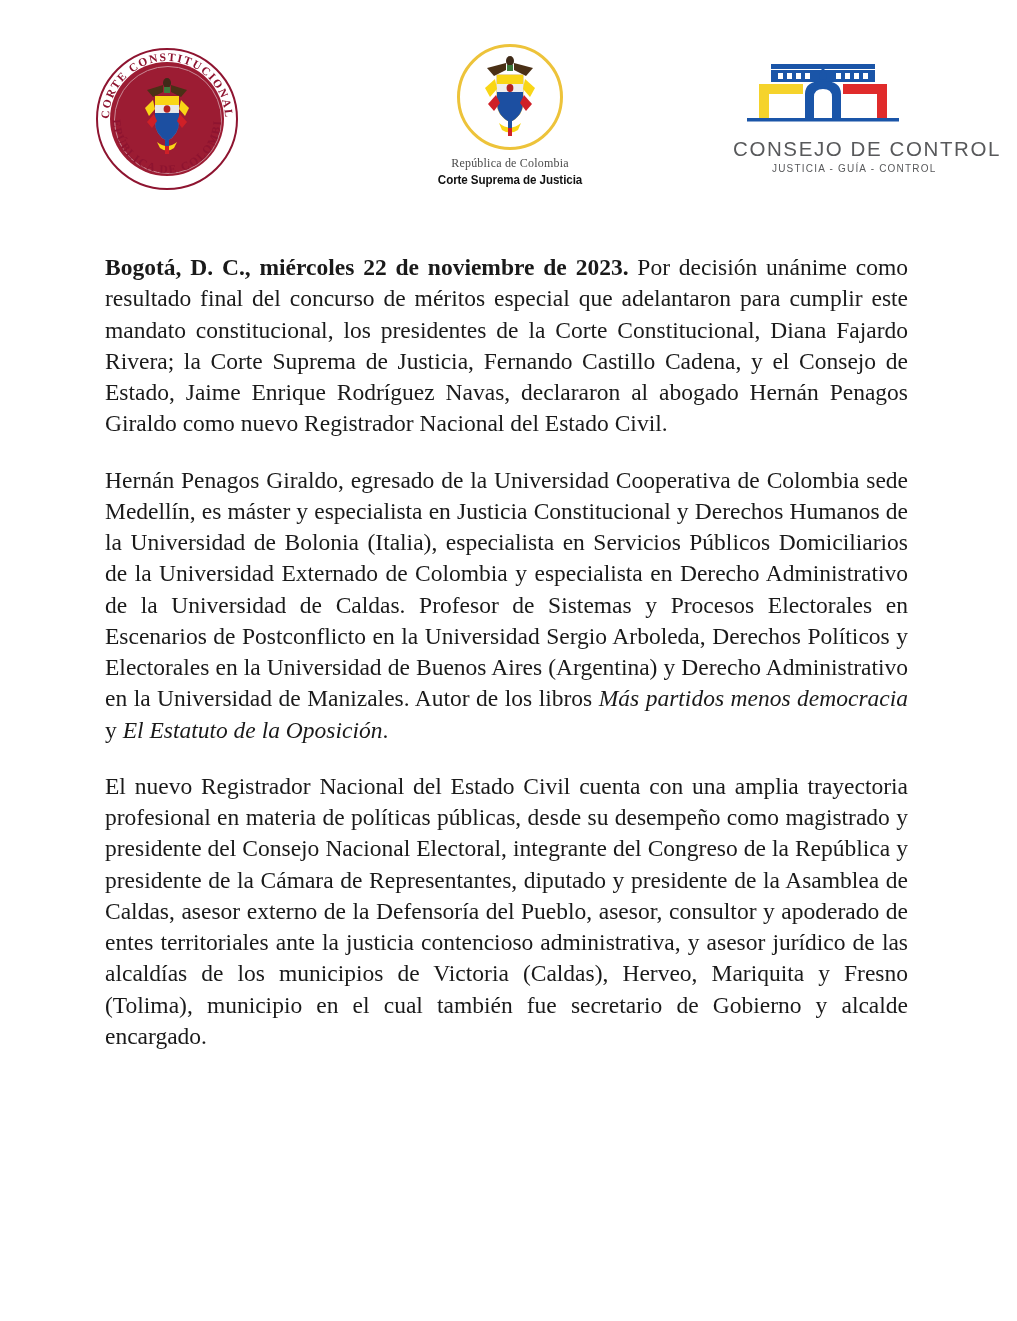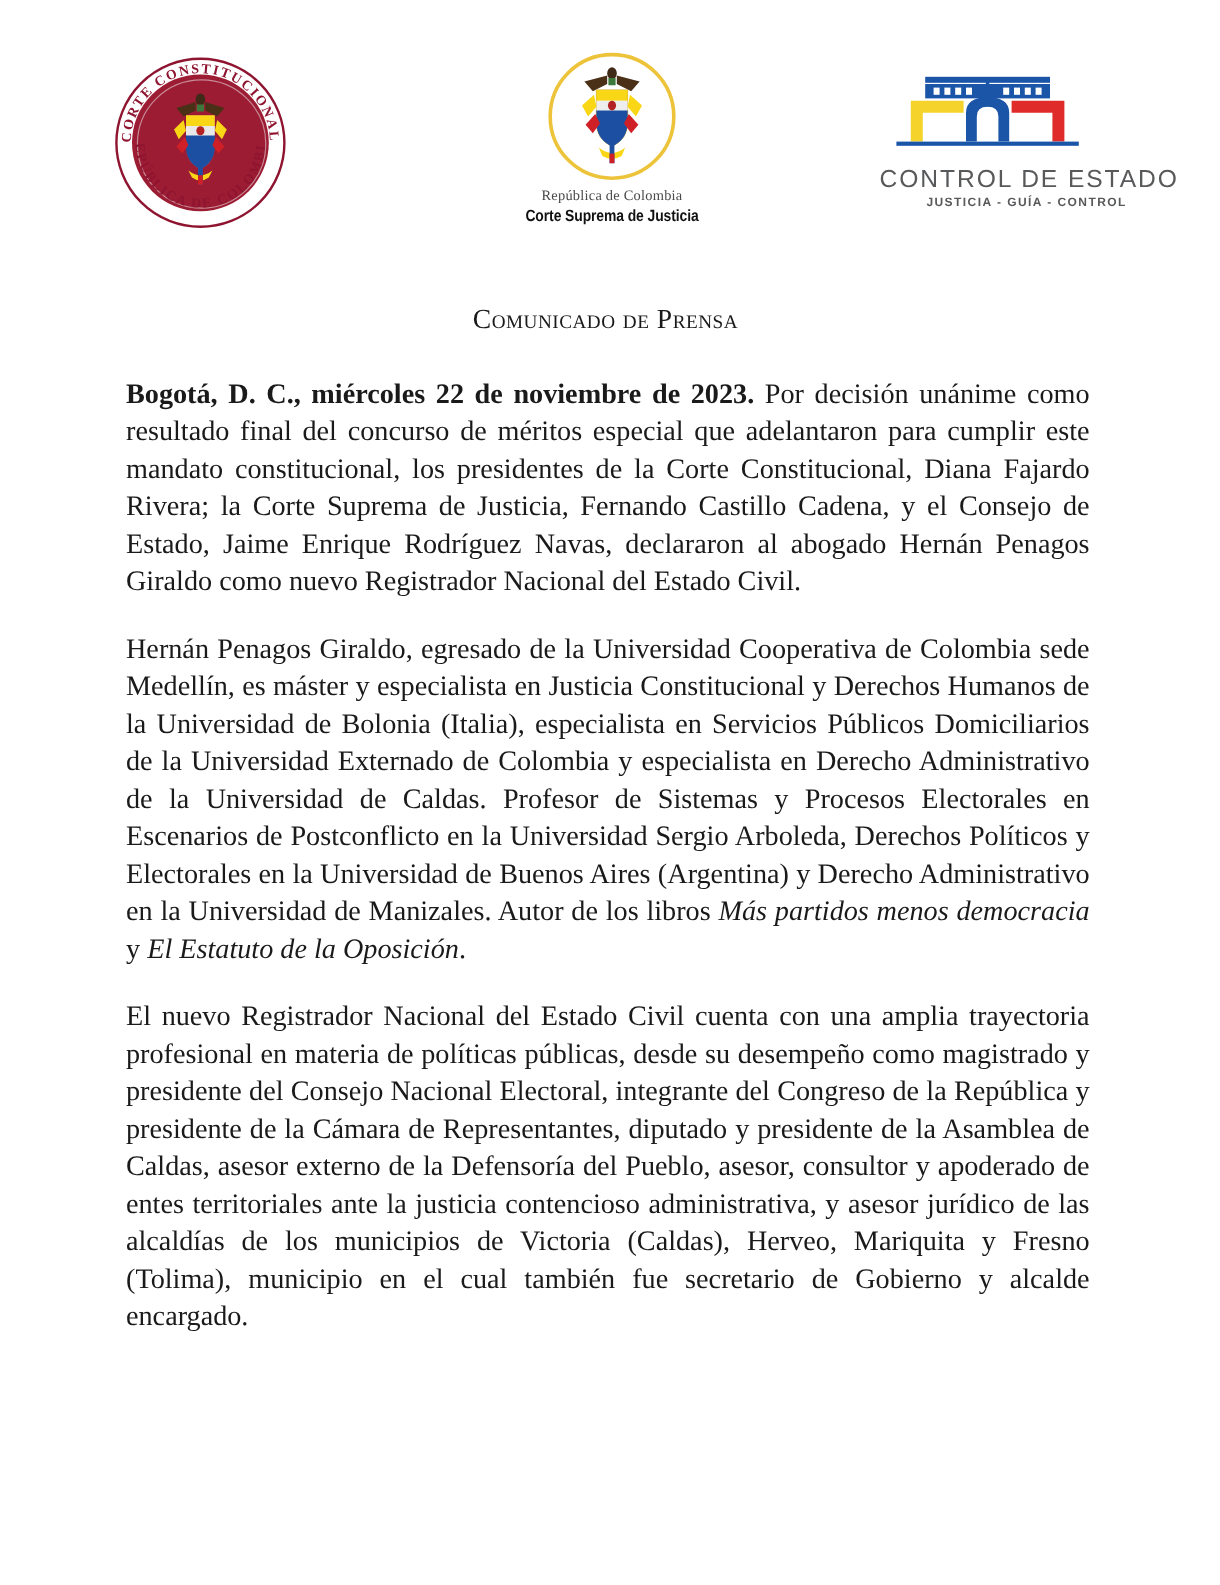"CONTROL DE ESTADO" div.ce-line1 { text: CONTROL DE ESTADO -> CONSEJO DE CONTROL }
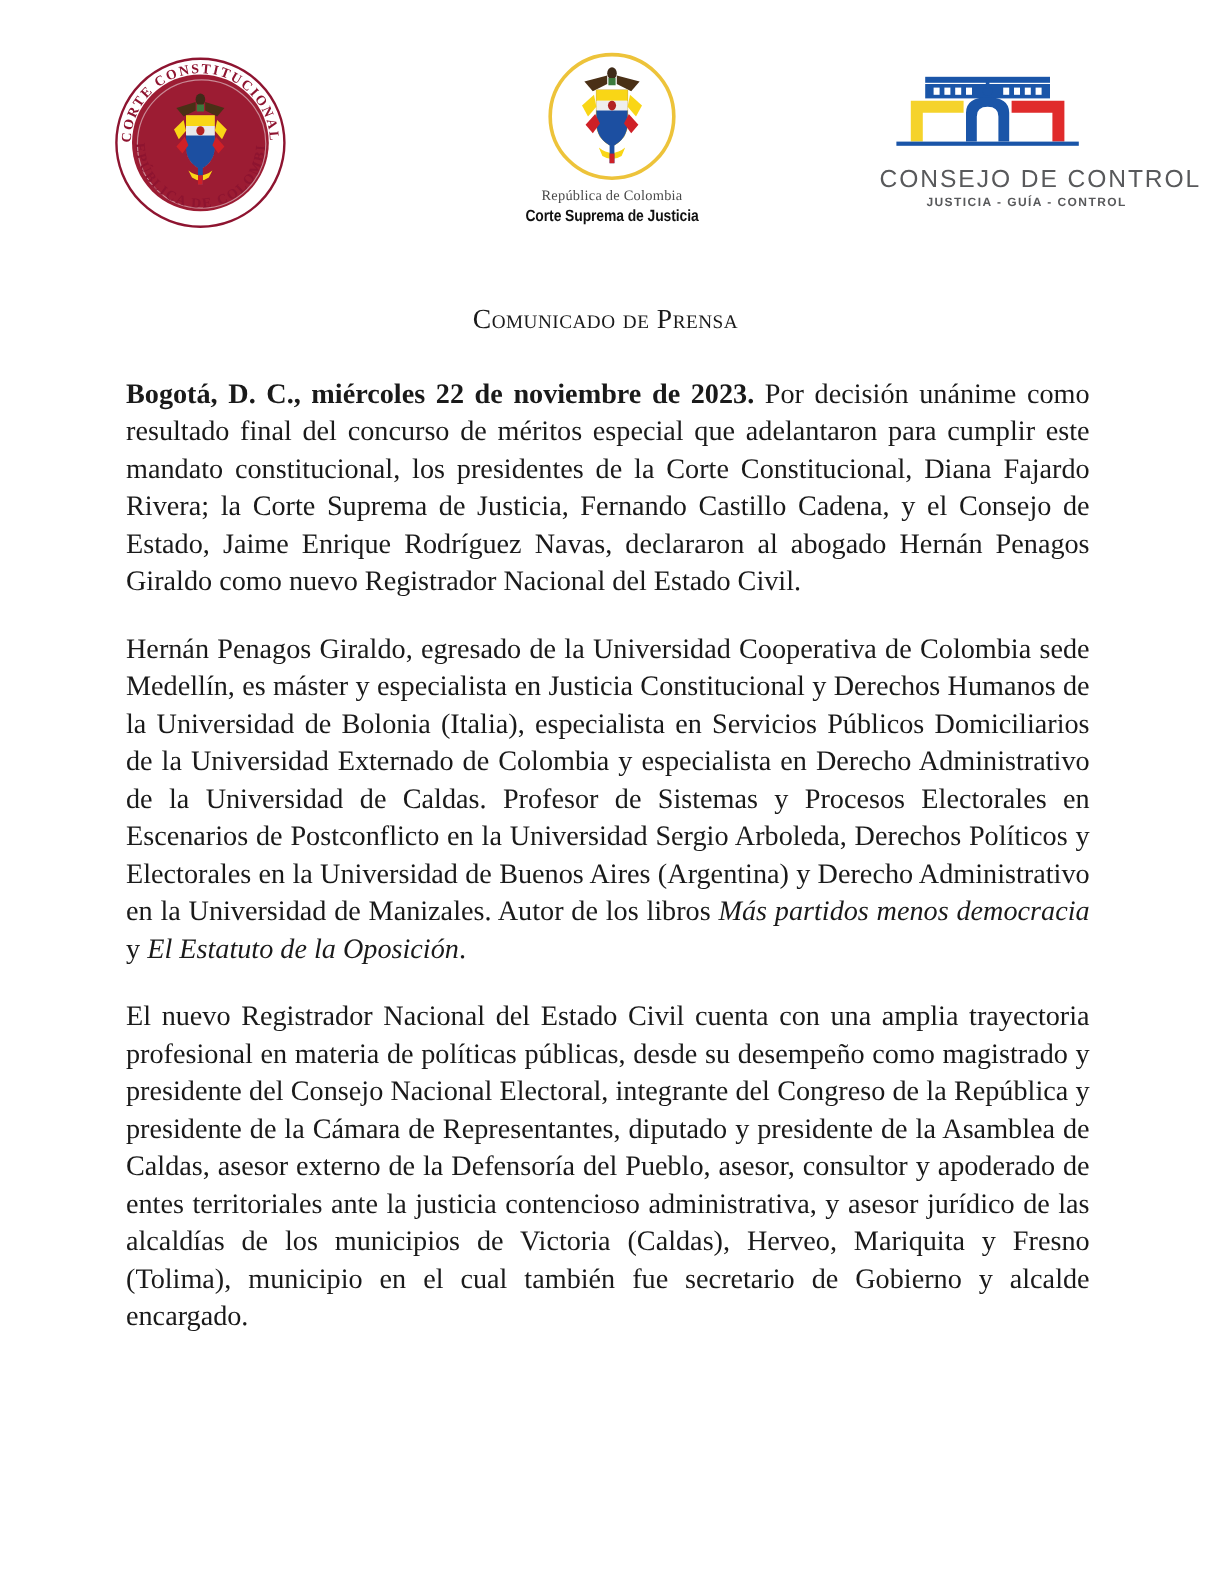"JUSTICIA - GUÍA - CONTROL" .ce-line2 { font-weight: bold -> normal }
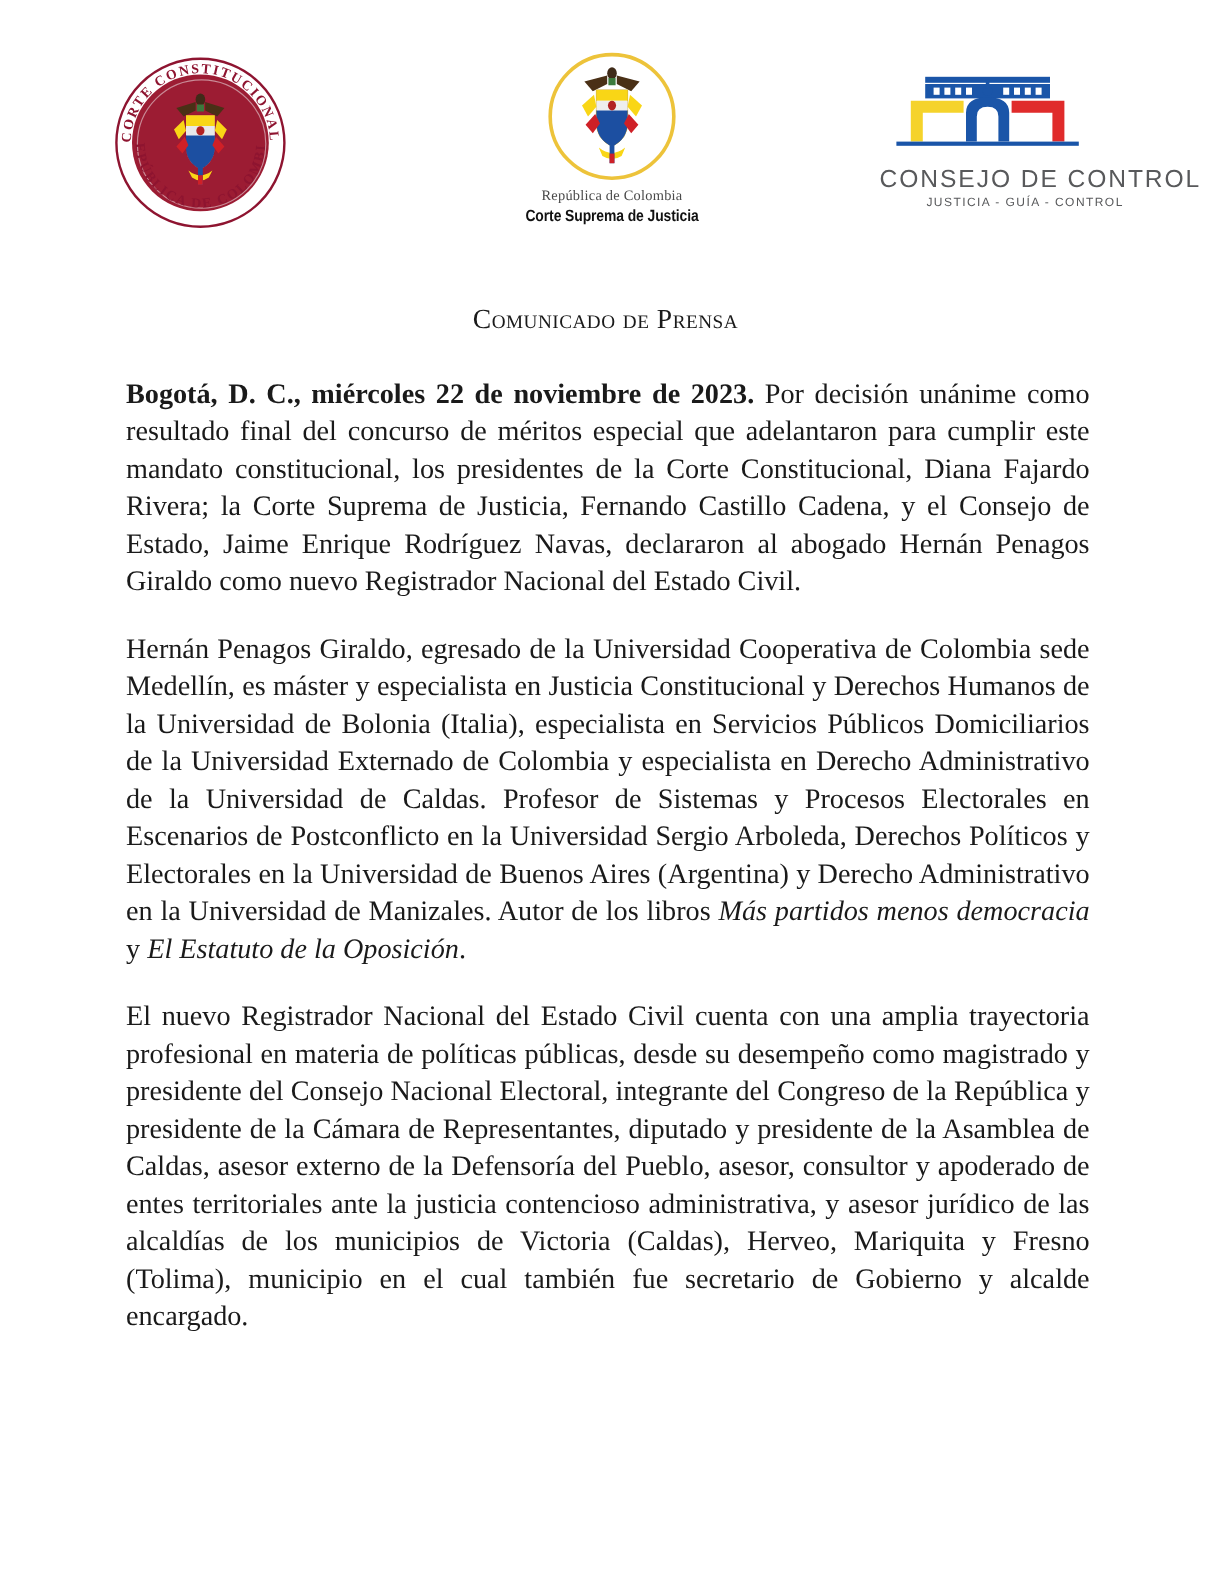"Comunicado de Prensa" div.kicker { html: <div>Comunicado de Prensa</div> -> none }
